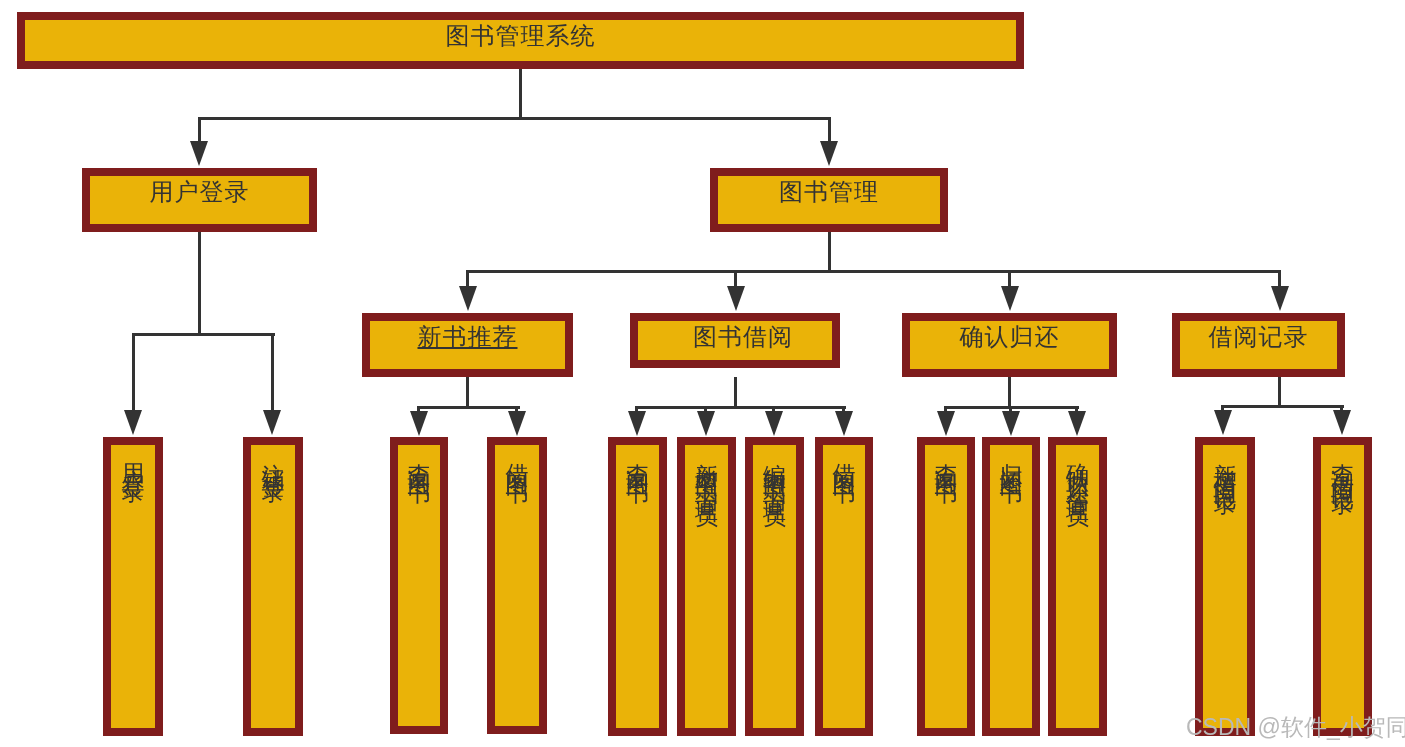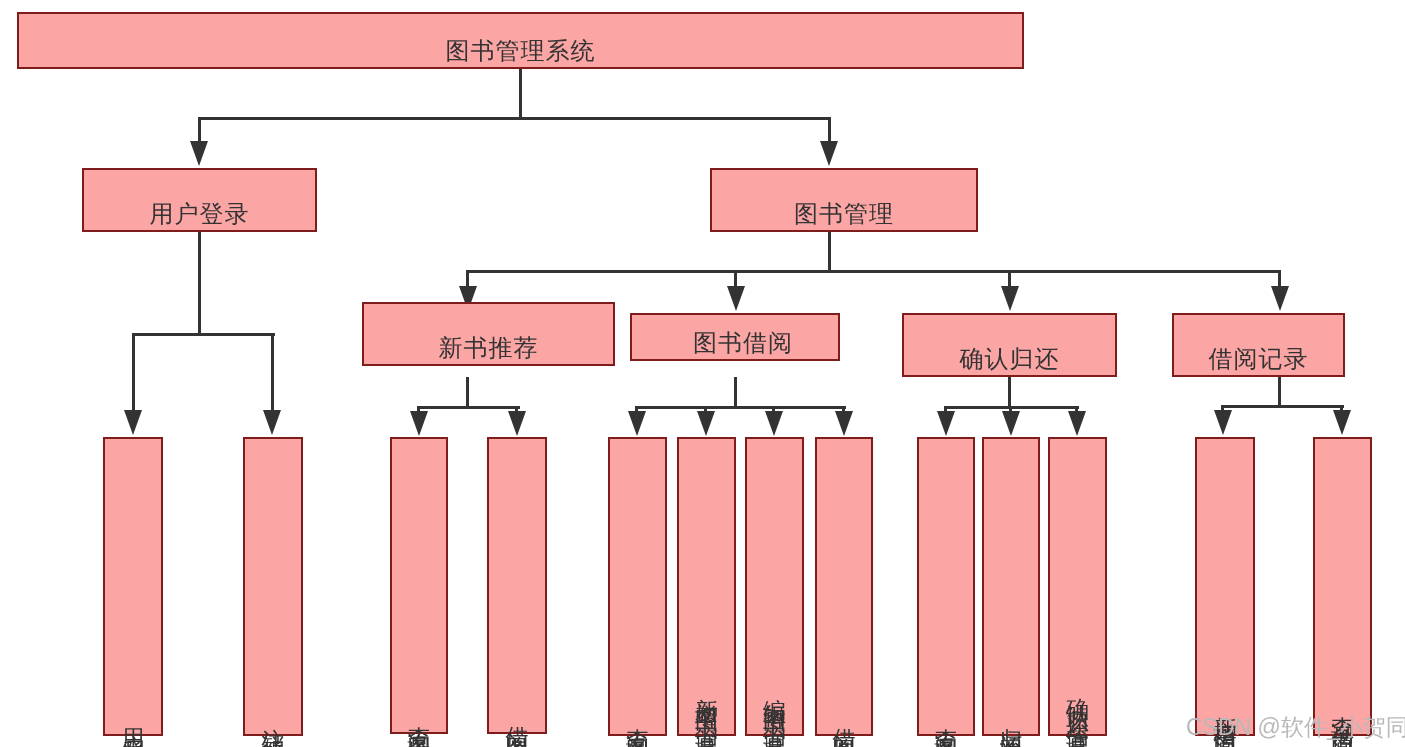"图书管理系统" .node { align-items: flex-end -> flex-start; background: #fca5a5 -> #eab308; border: 2px solid #7f1d1d -> 8px solid #7f1d1d }
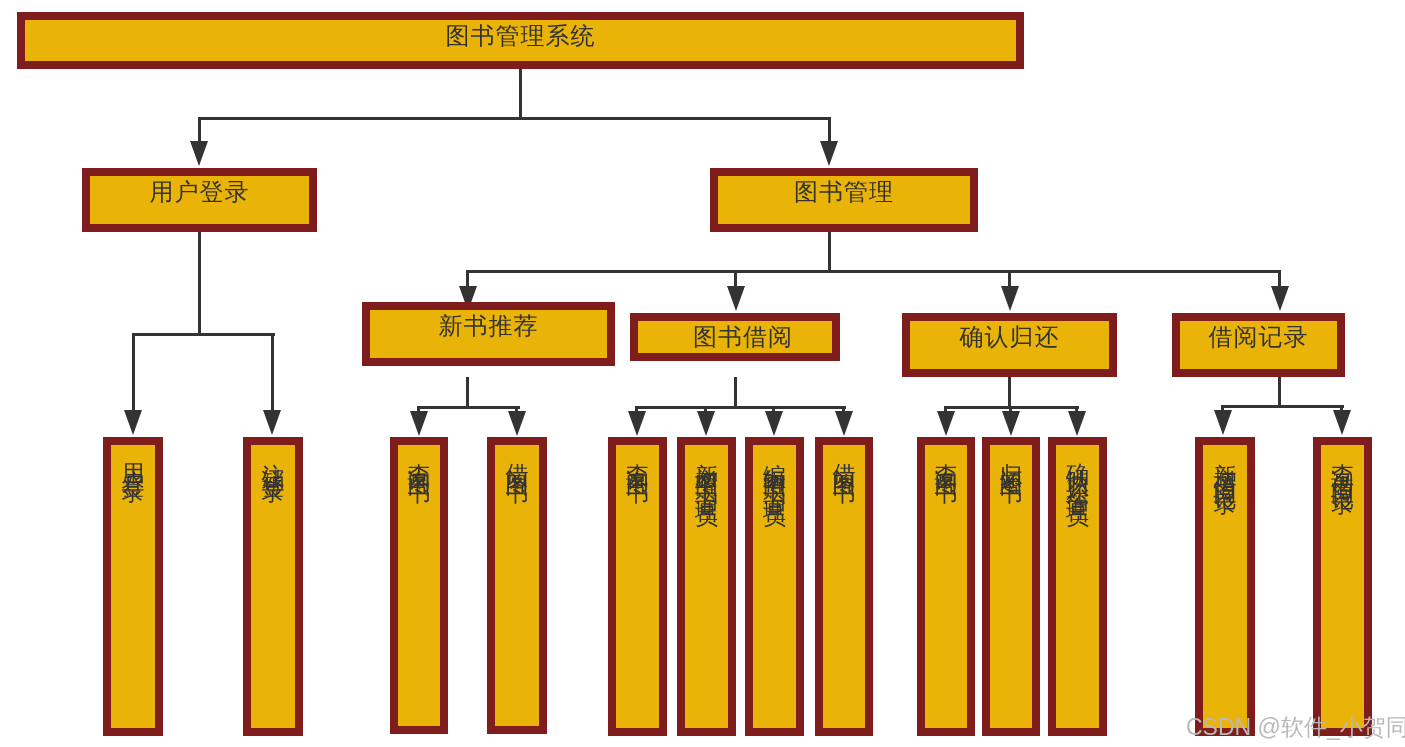"图书管理" div.node { width: 268px -> 238px }
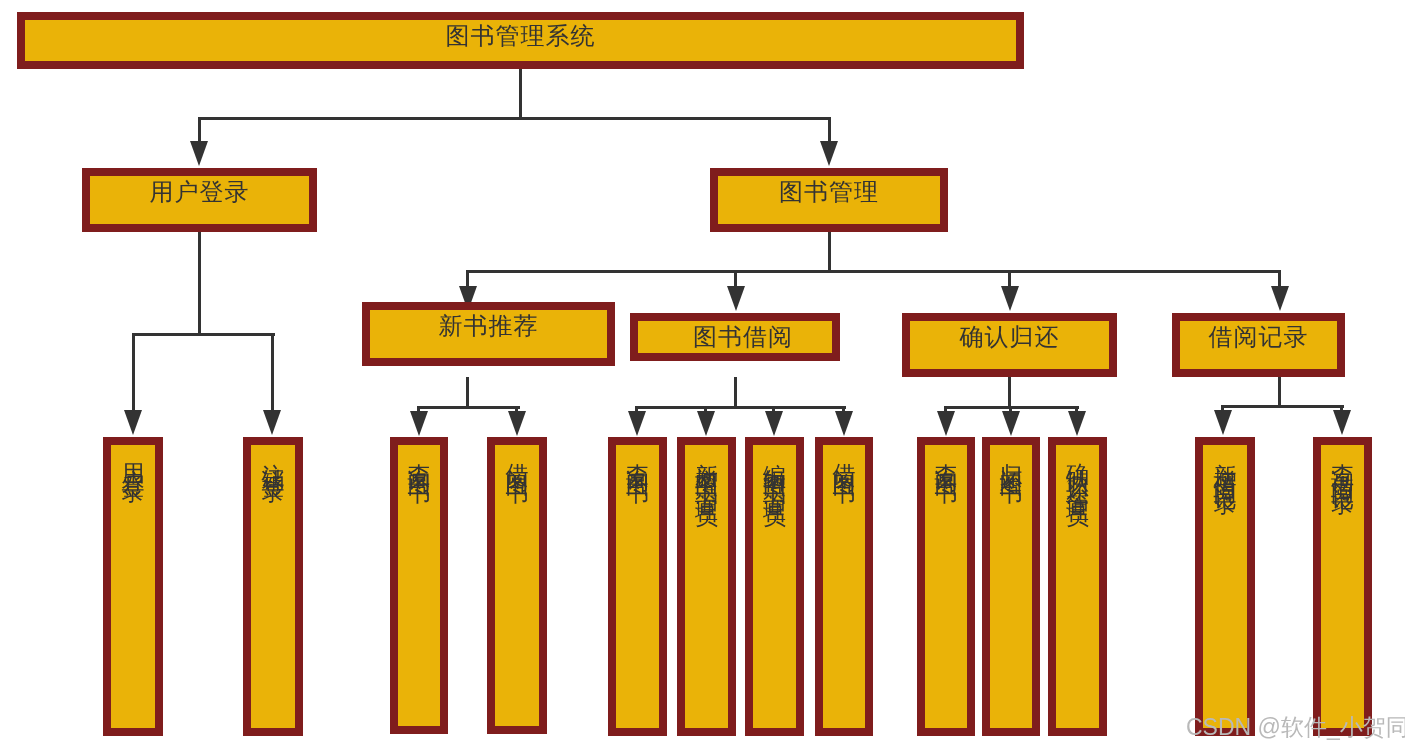"新书推荐" div.node { text-decoration: none -> underline; top: 302px -> 313px; width: 253px -> 211px }
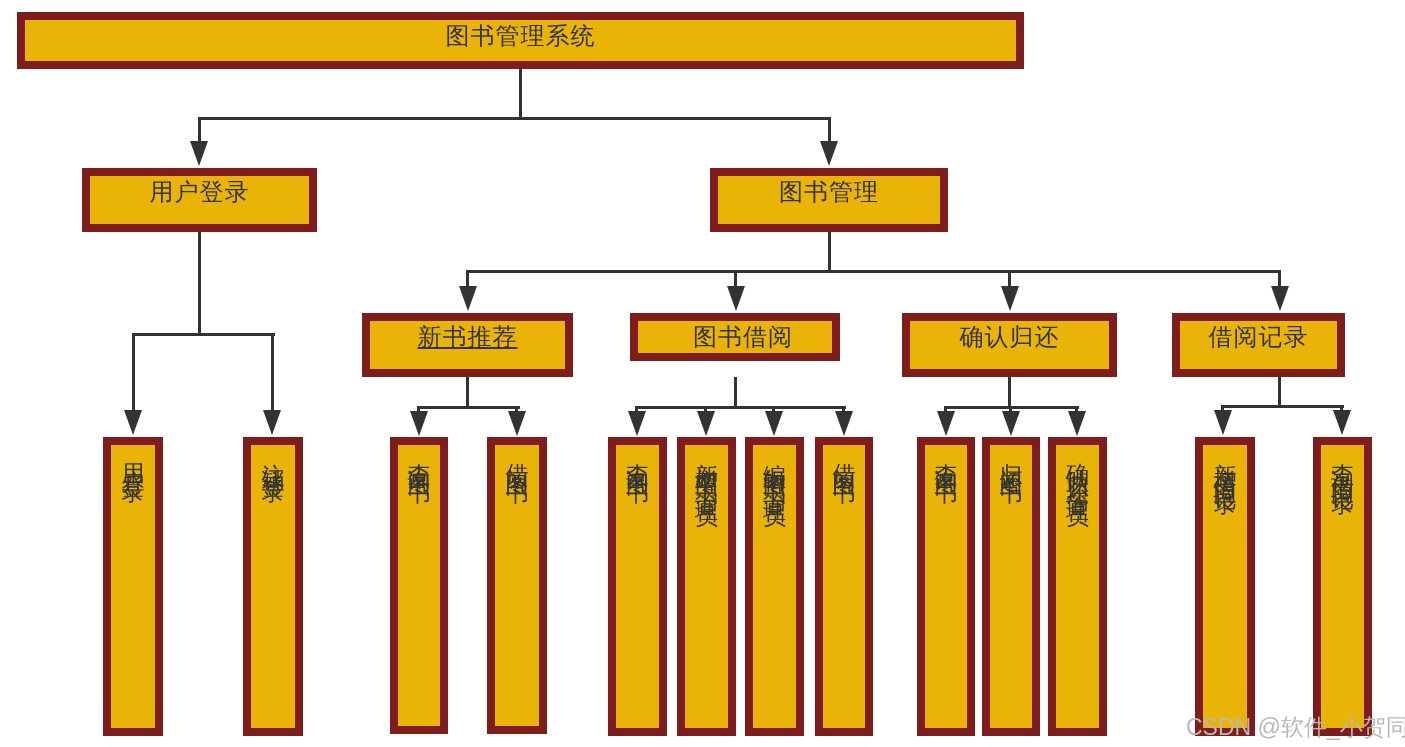"图书借阅" div.node { height: 48px -> 55px }
